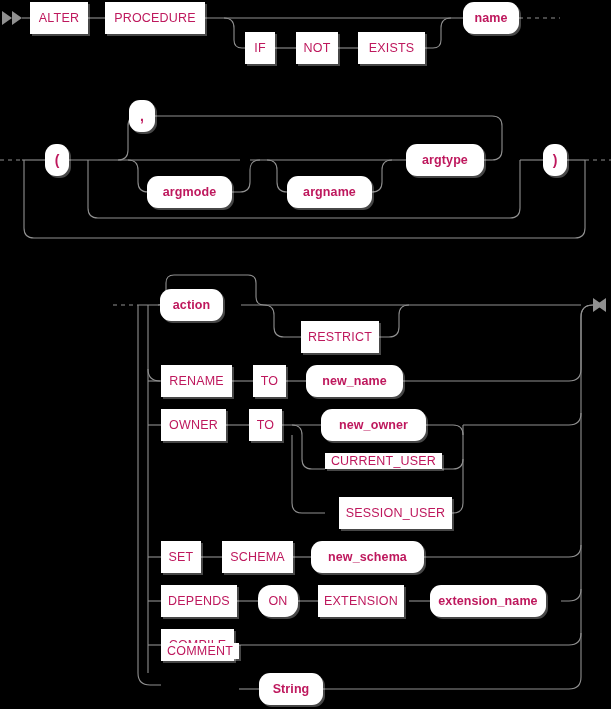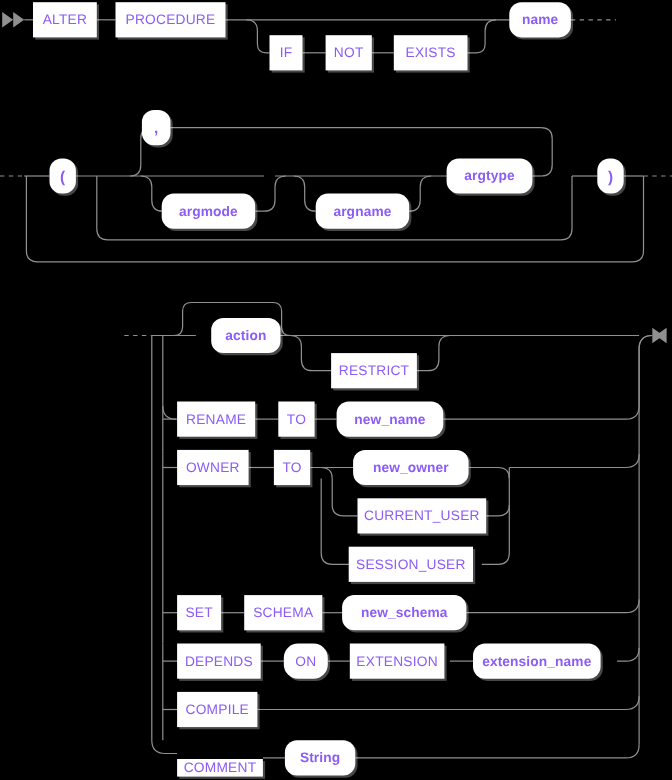"ALTER" .node { color: #8b5cf6 -> #be185d }
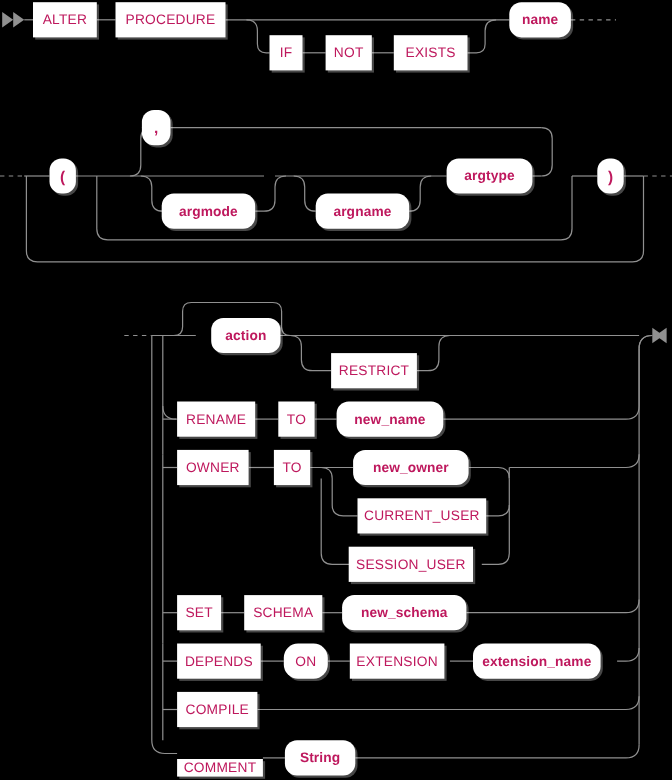"action" div.node { left: 192px -> 160px }
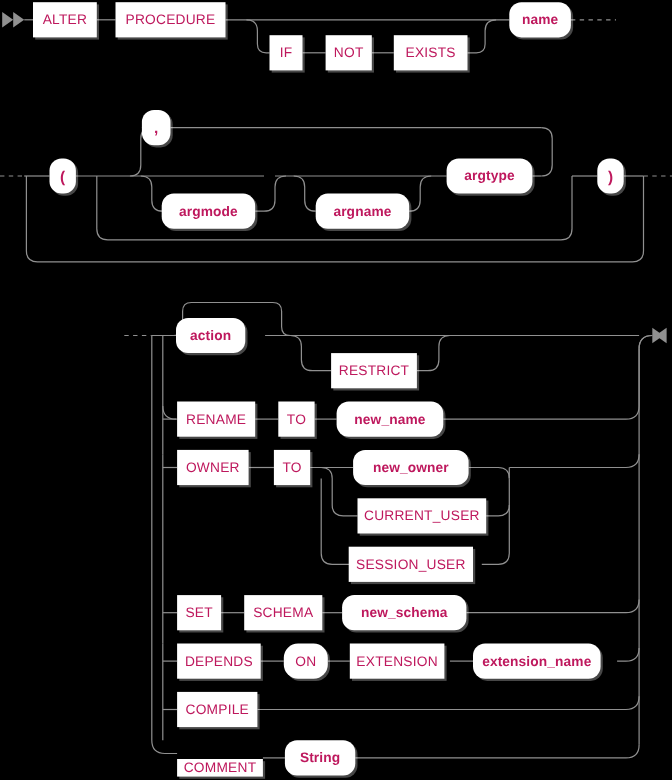"CURRENT_USER" div.node { height: 32px -> 16px }
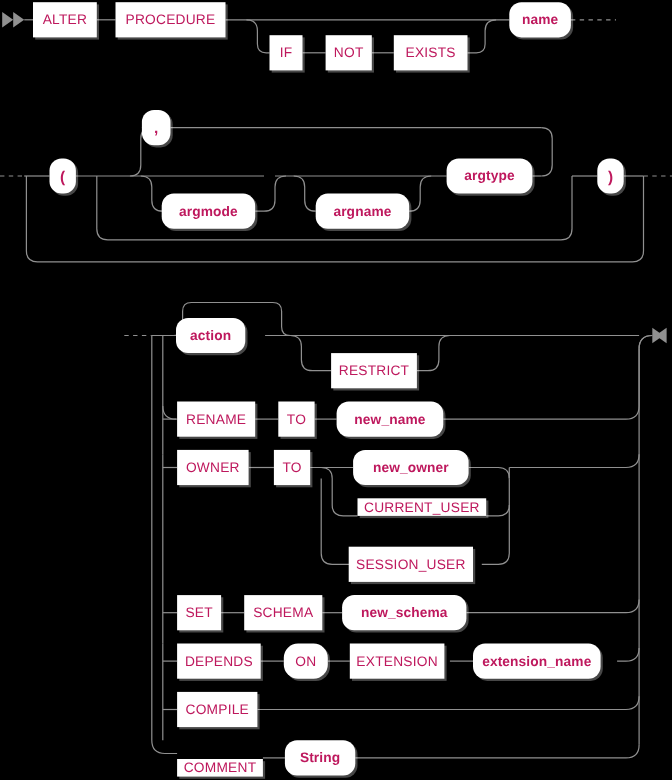"SESSION_USER" div.node { left: 317px -> 339px }
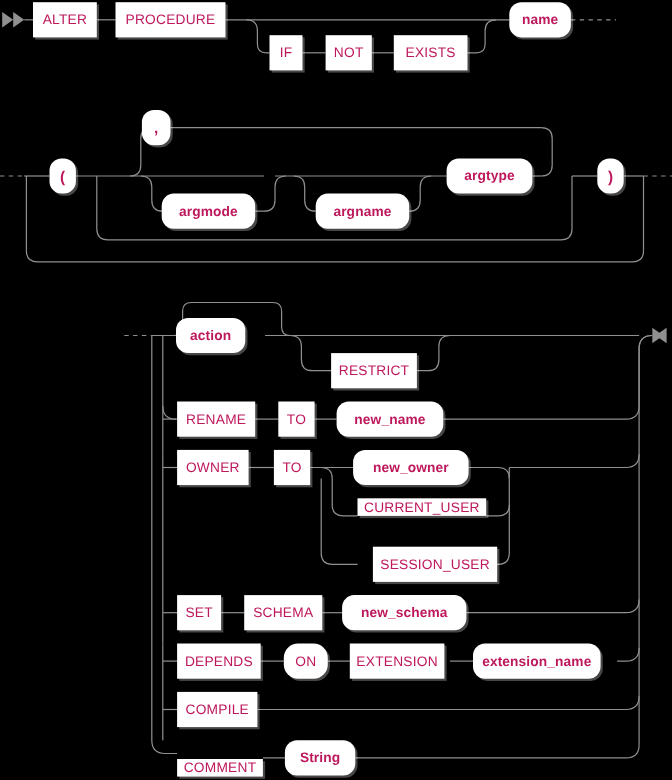"COMMENT" div.node { top: 690px -> 643px }
